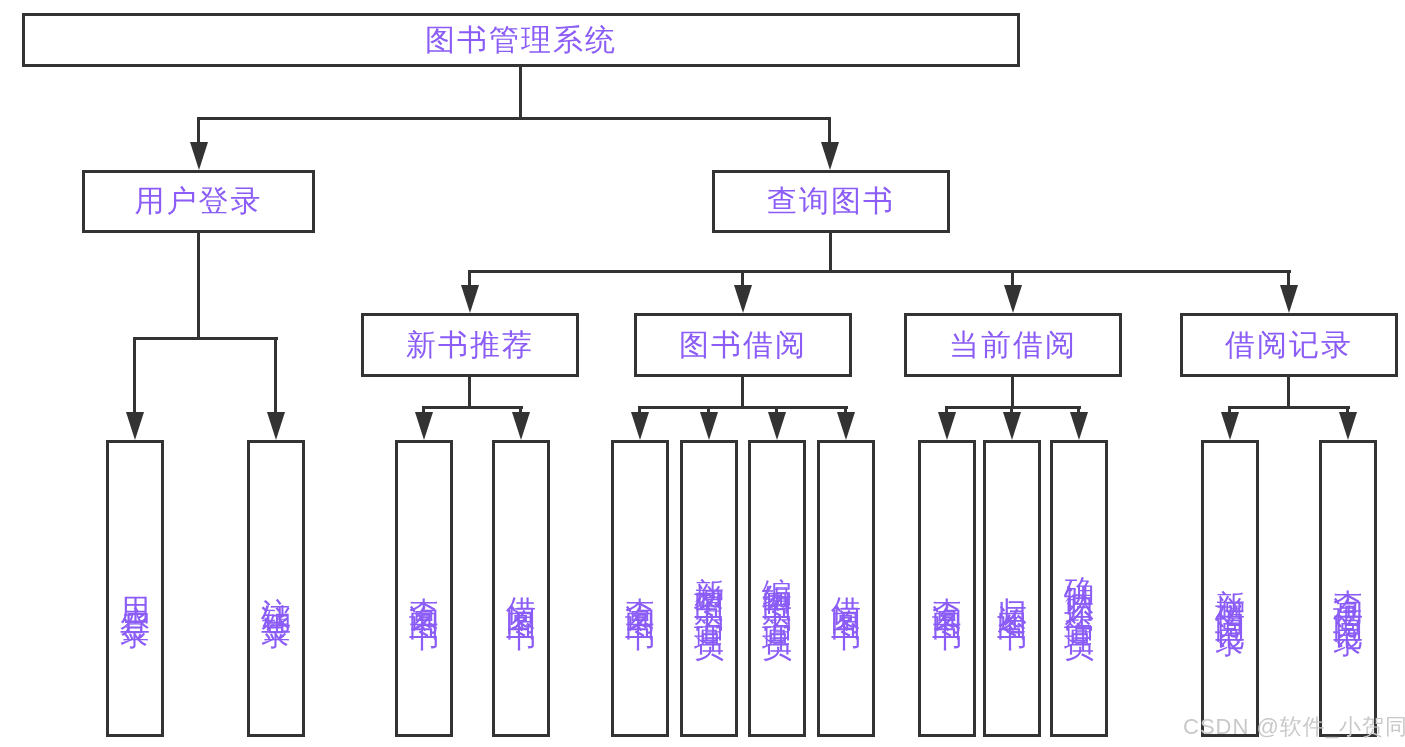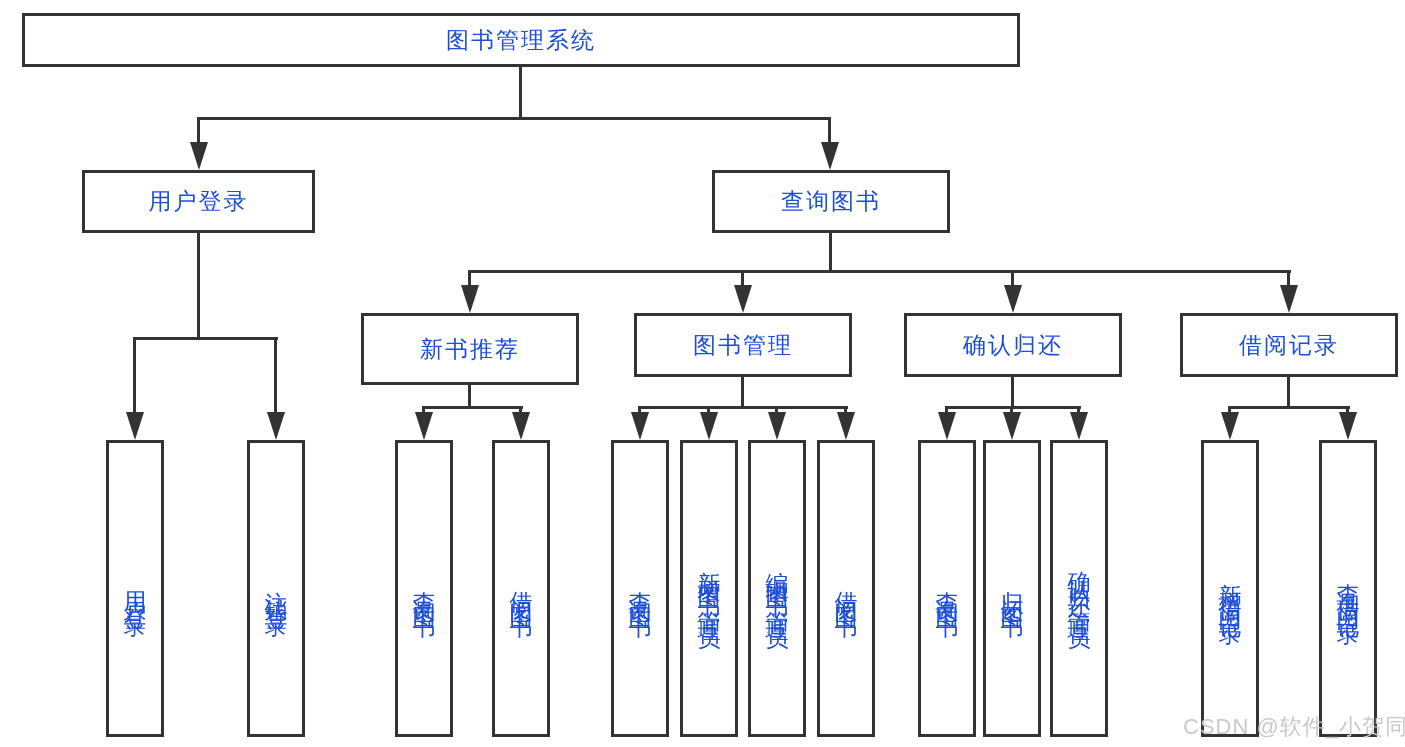"图书管理系统" .node { color: #1d4ed8 -> #8b5cf6; font-size: 23px -> 30px }
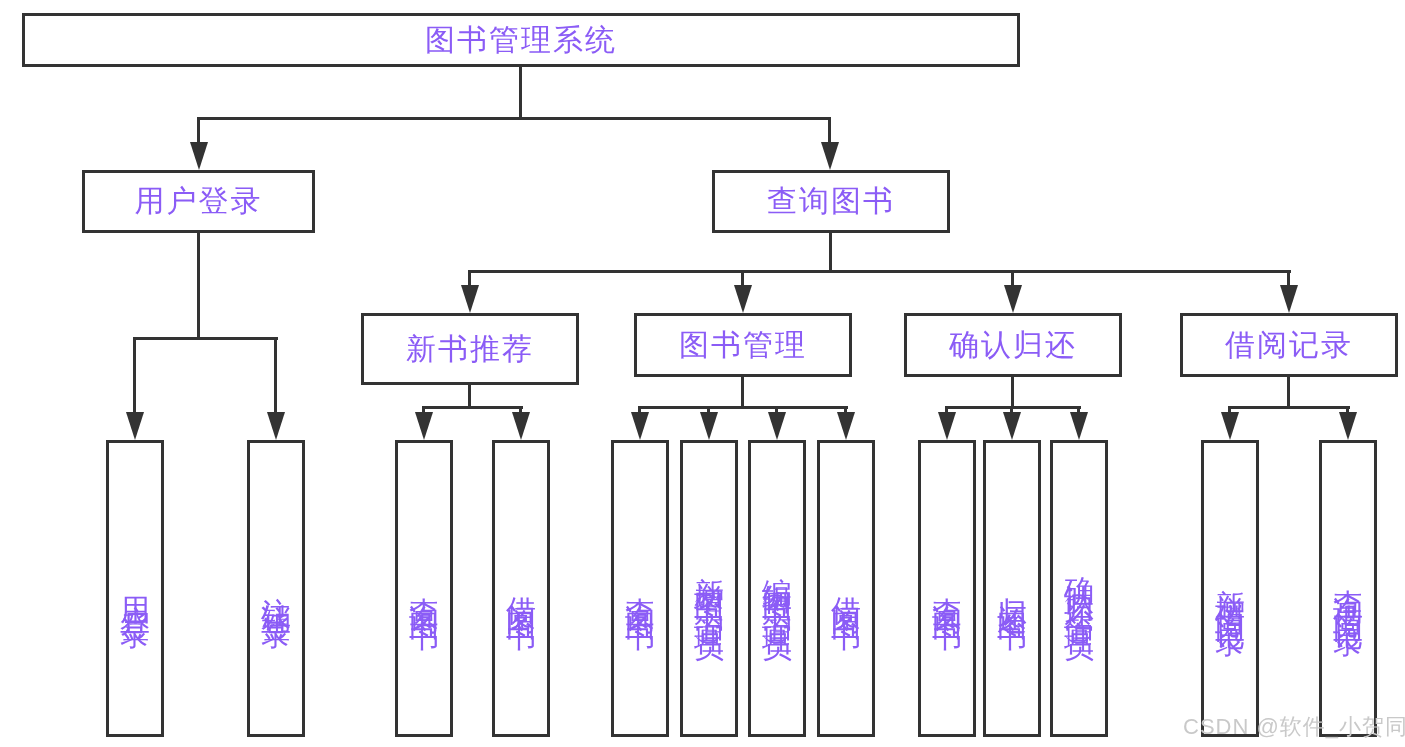"新书推荐" div.node { height: 72px -> 64px }
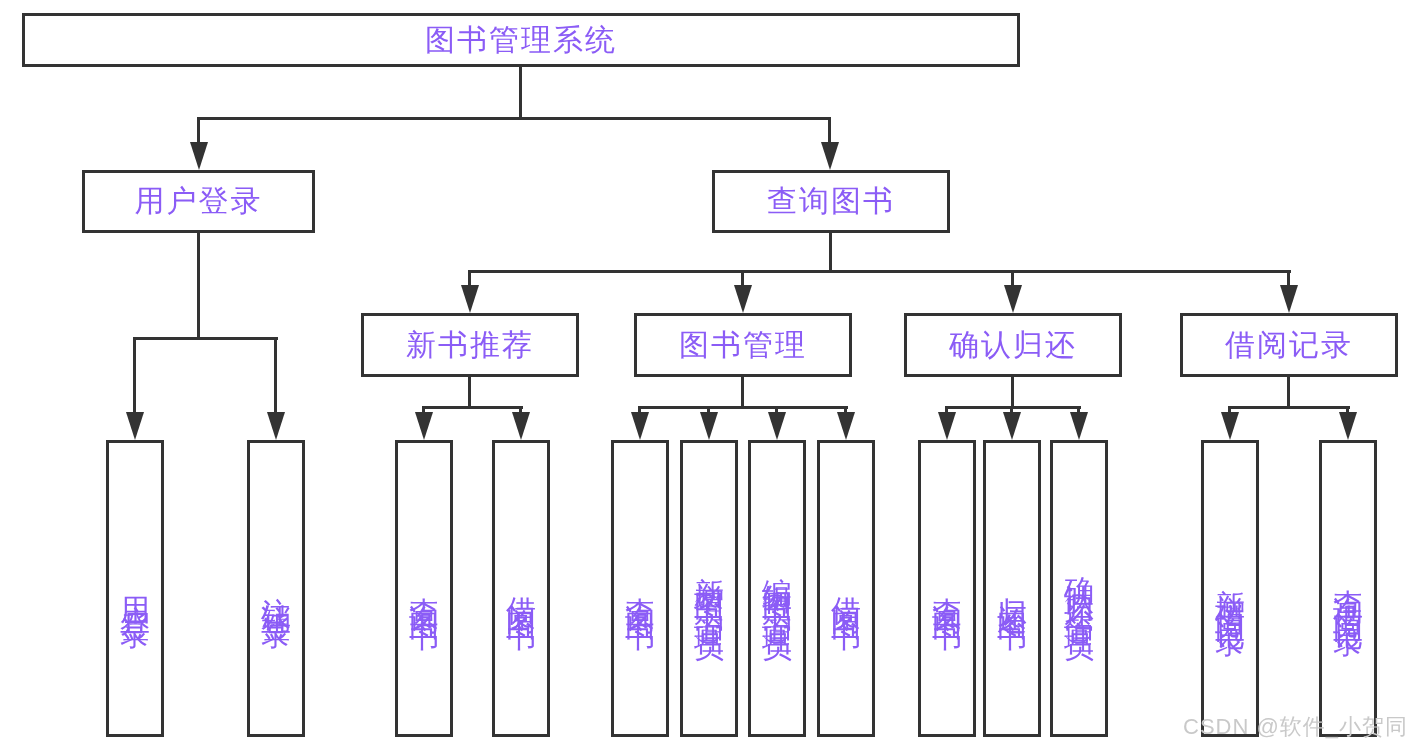"图书管理" div.node { text: 管理 -> 借阅 }
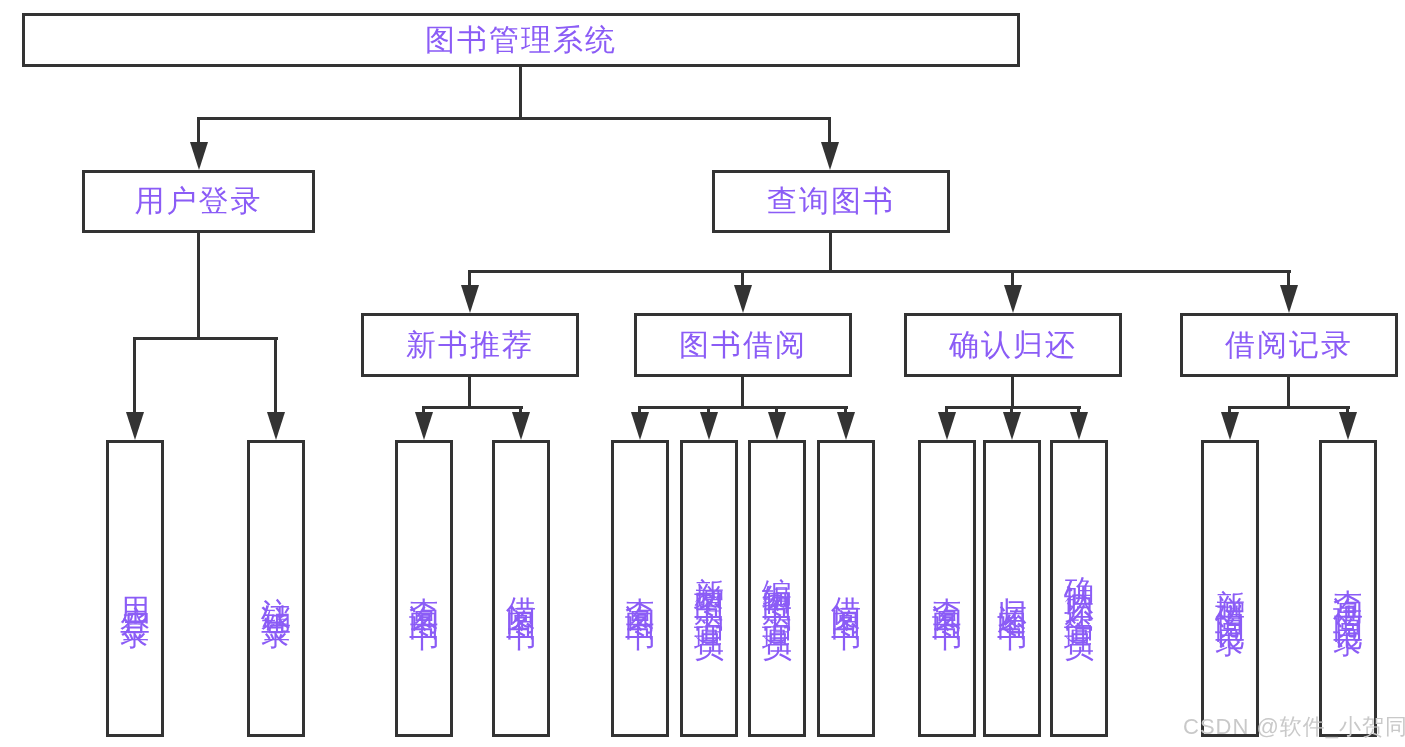"确认归还" div.node { text: 确认归还 -> 当前借阅 }
